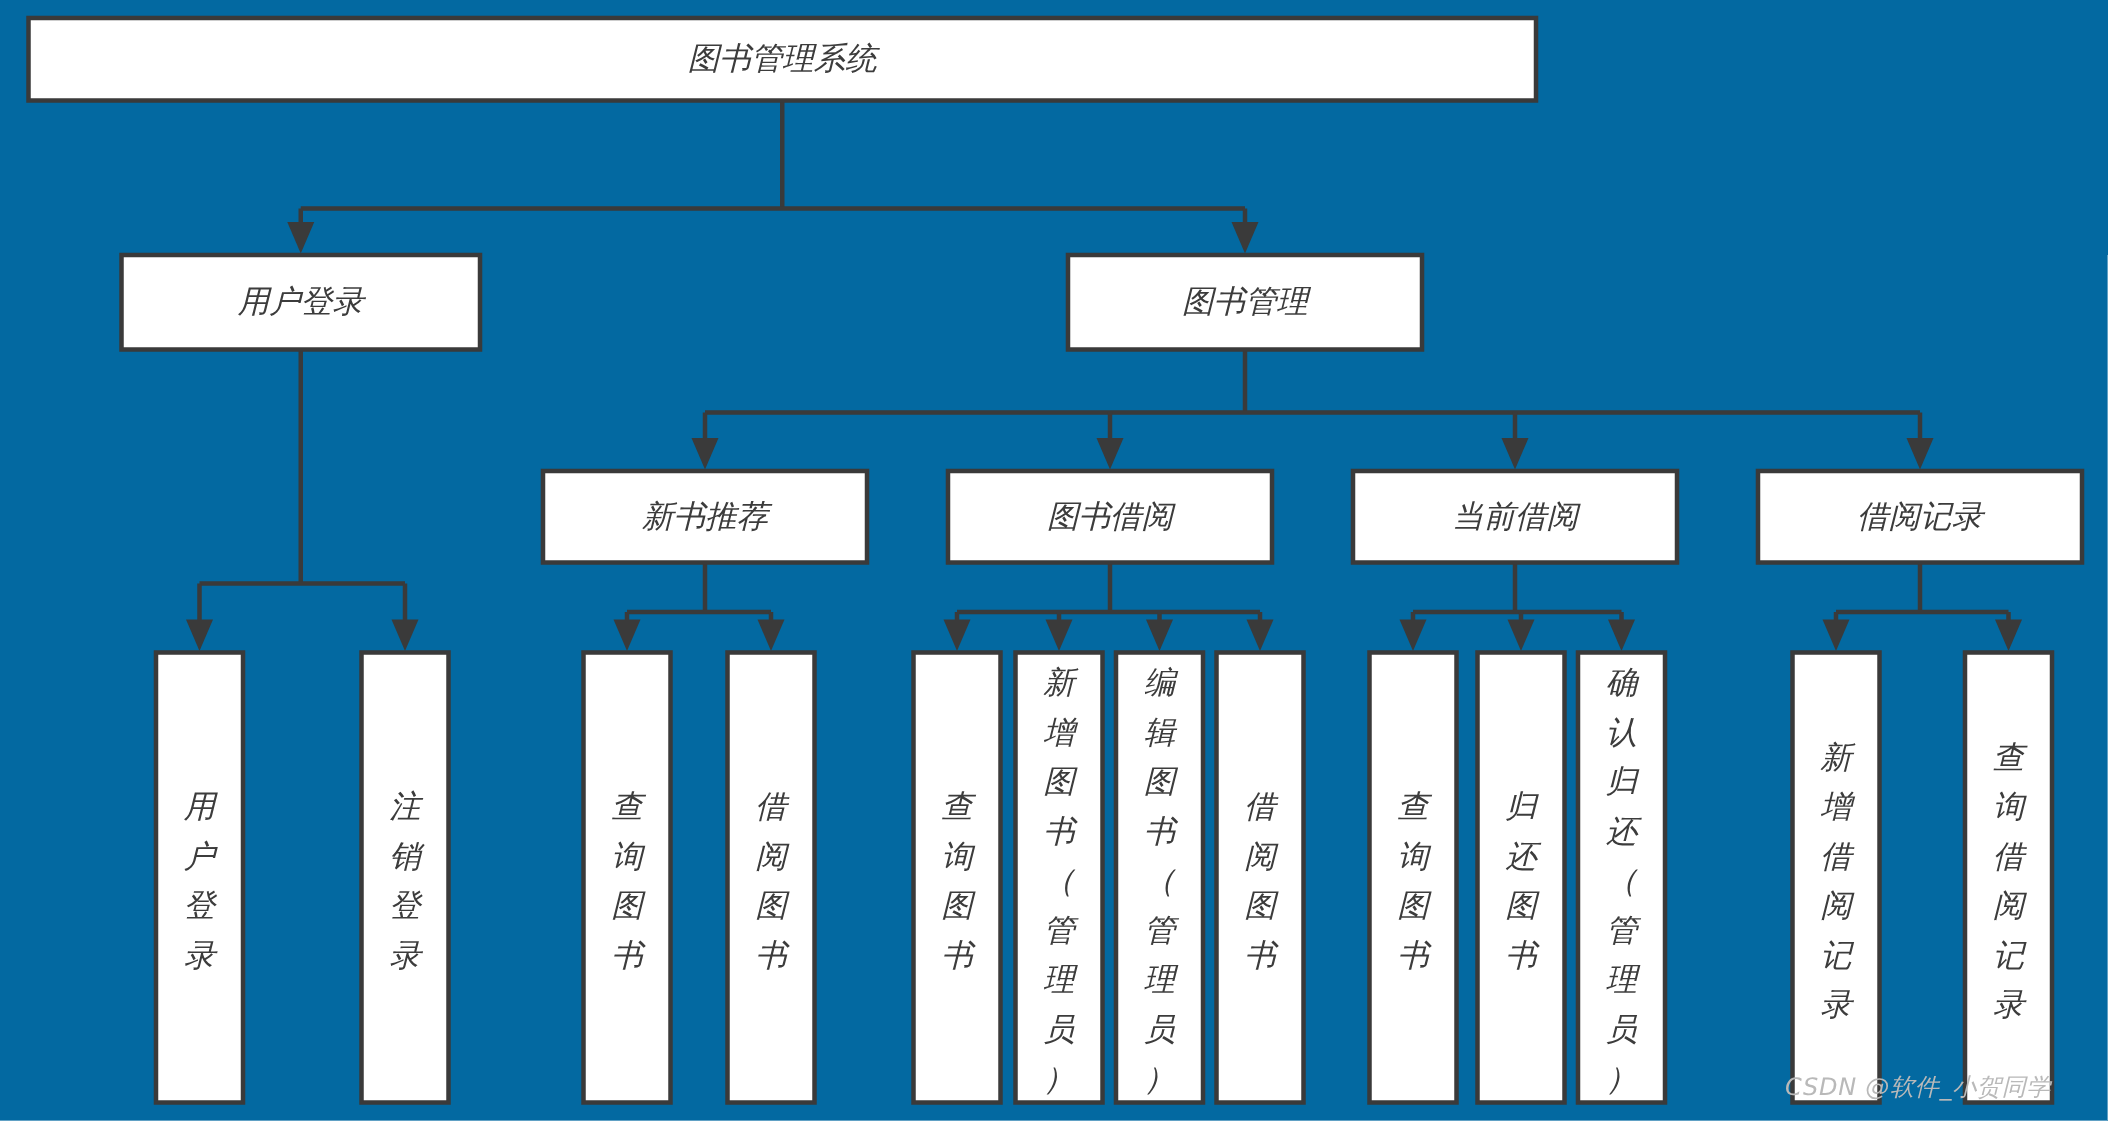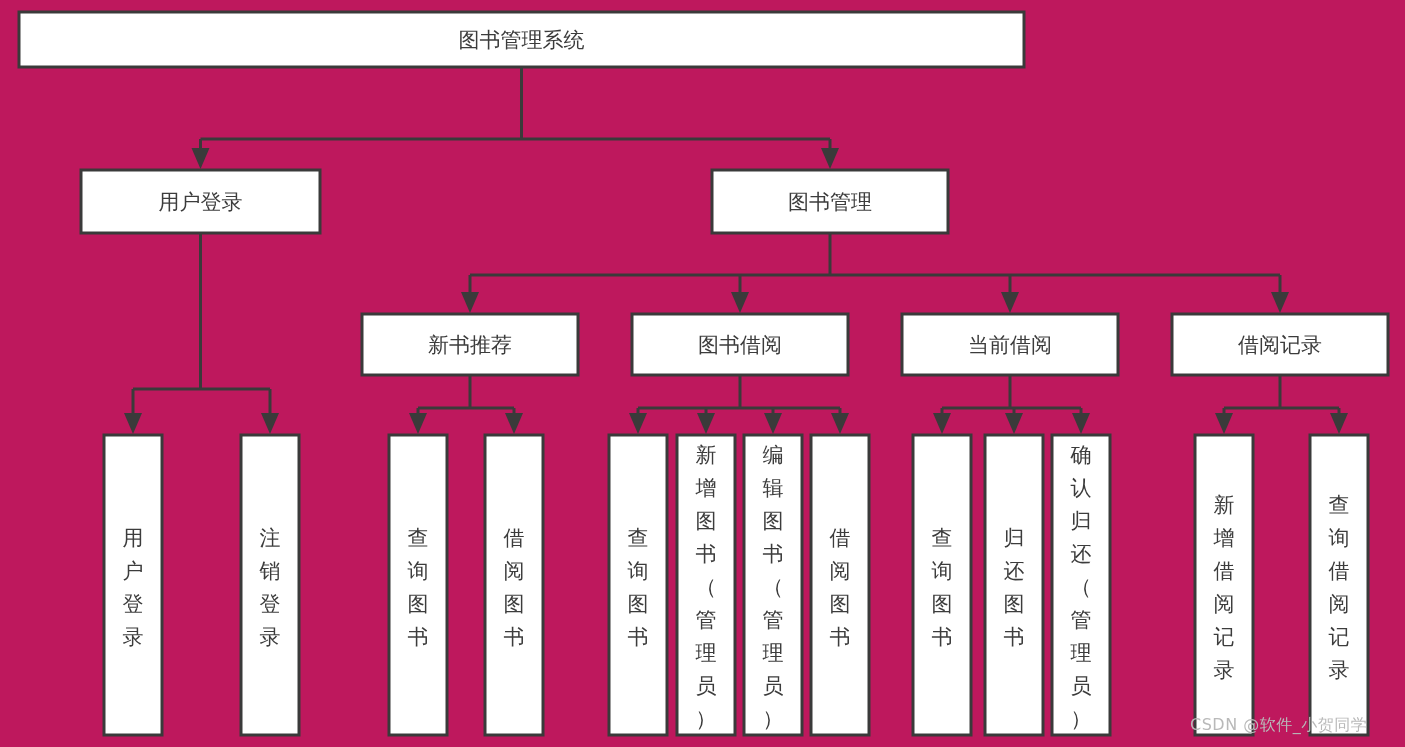"图书管理系统" #diagram-root { background: #be185d -> #0369a1; font-style: none -> italic }
